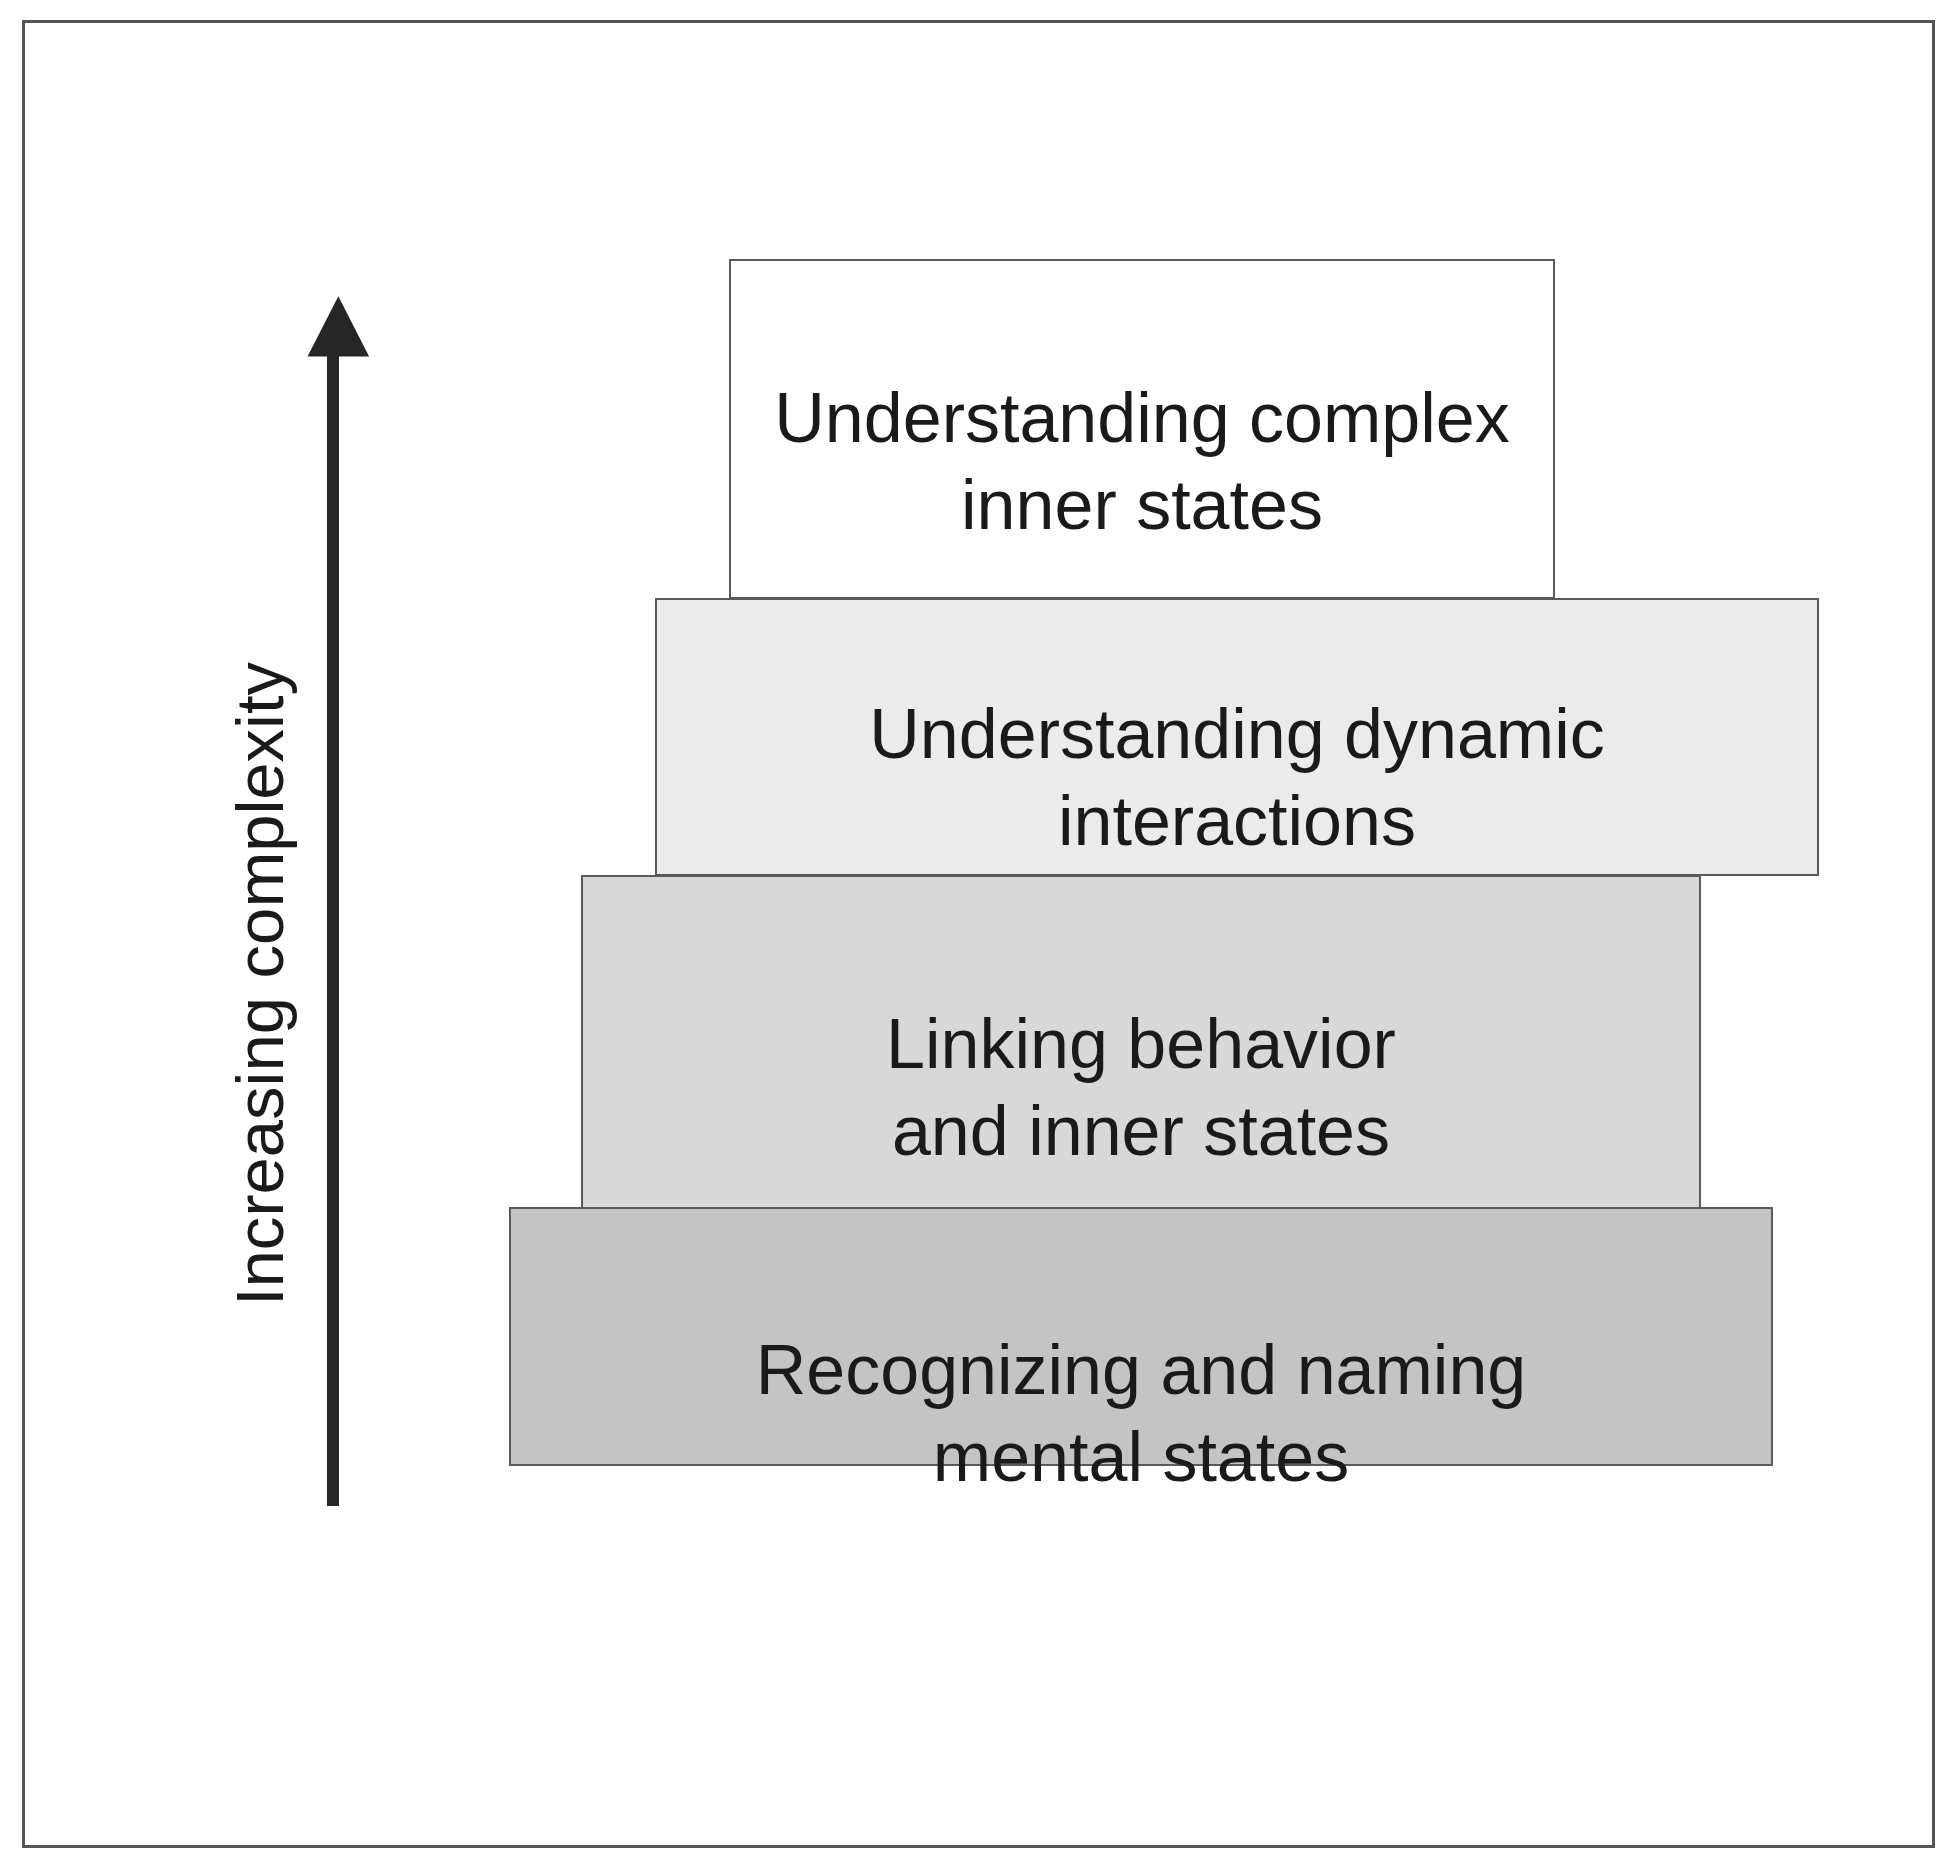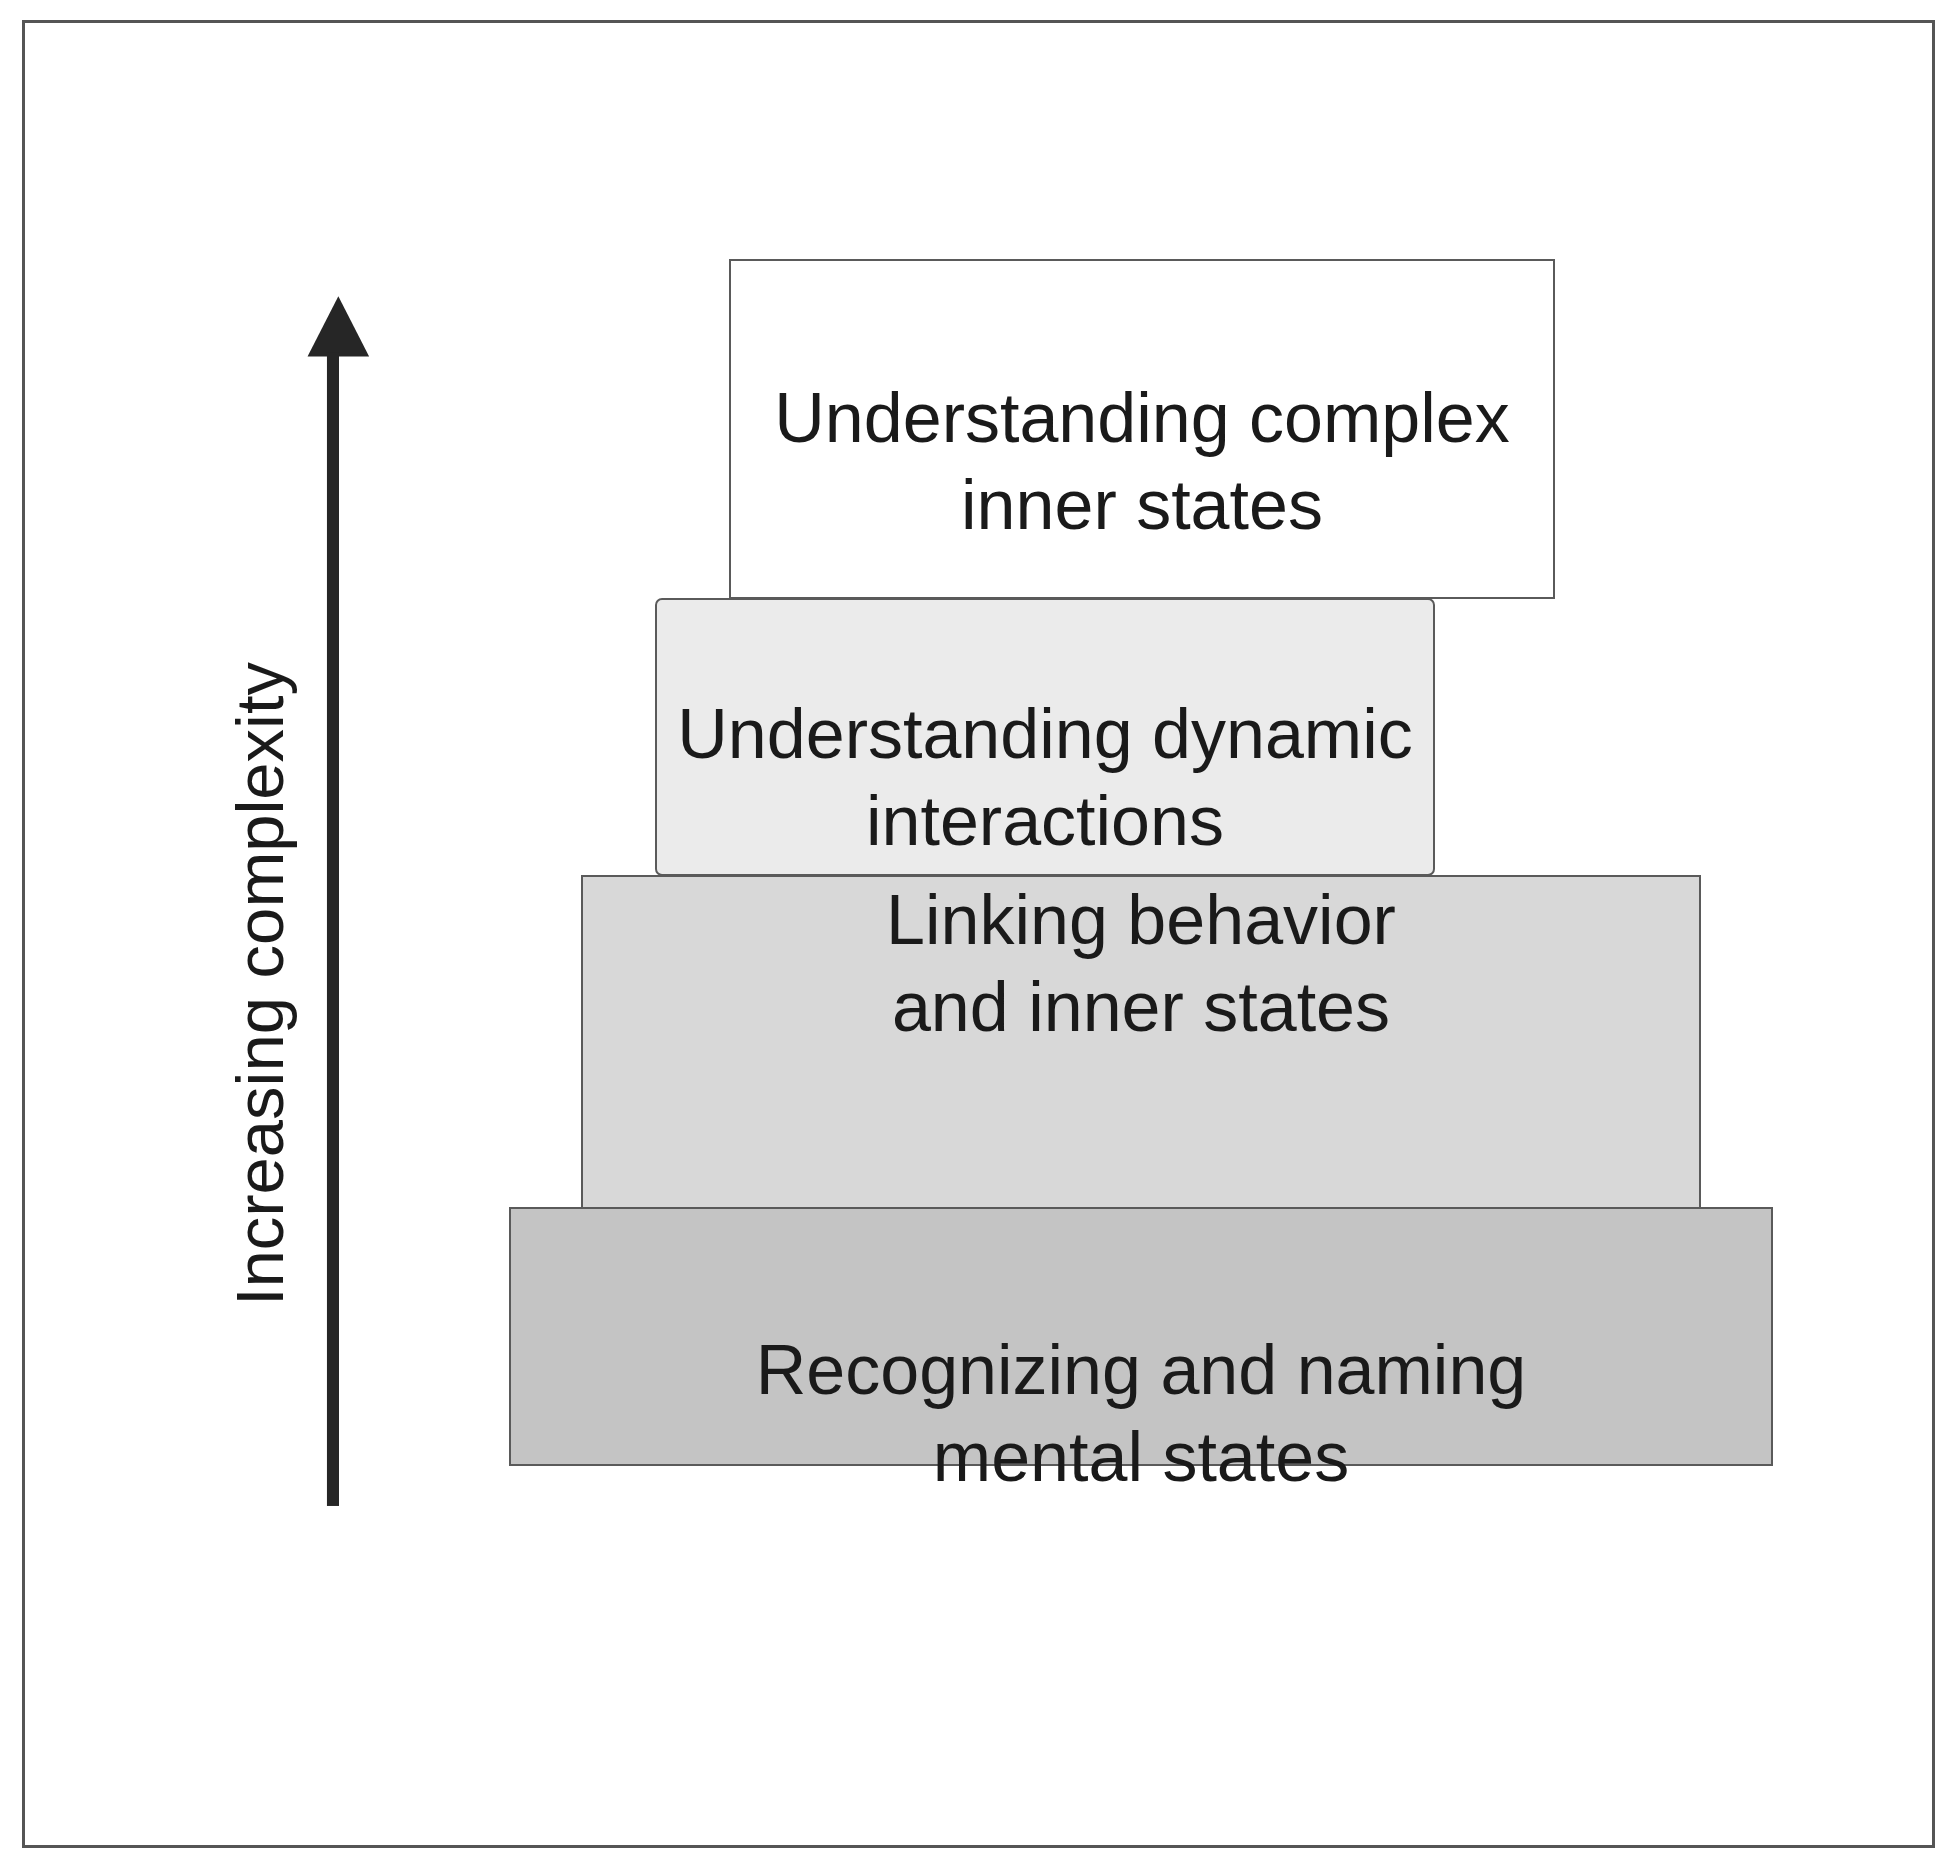"Understanding dynamic" #tier-2 { border-radius: 7px -> none; width: 780px -> 1164px }
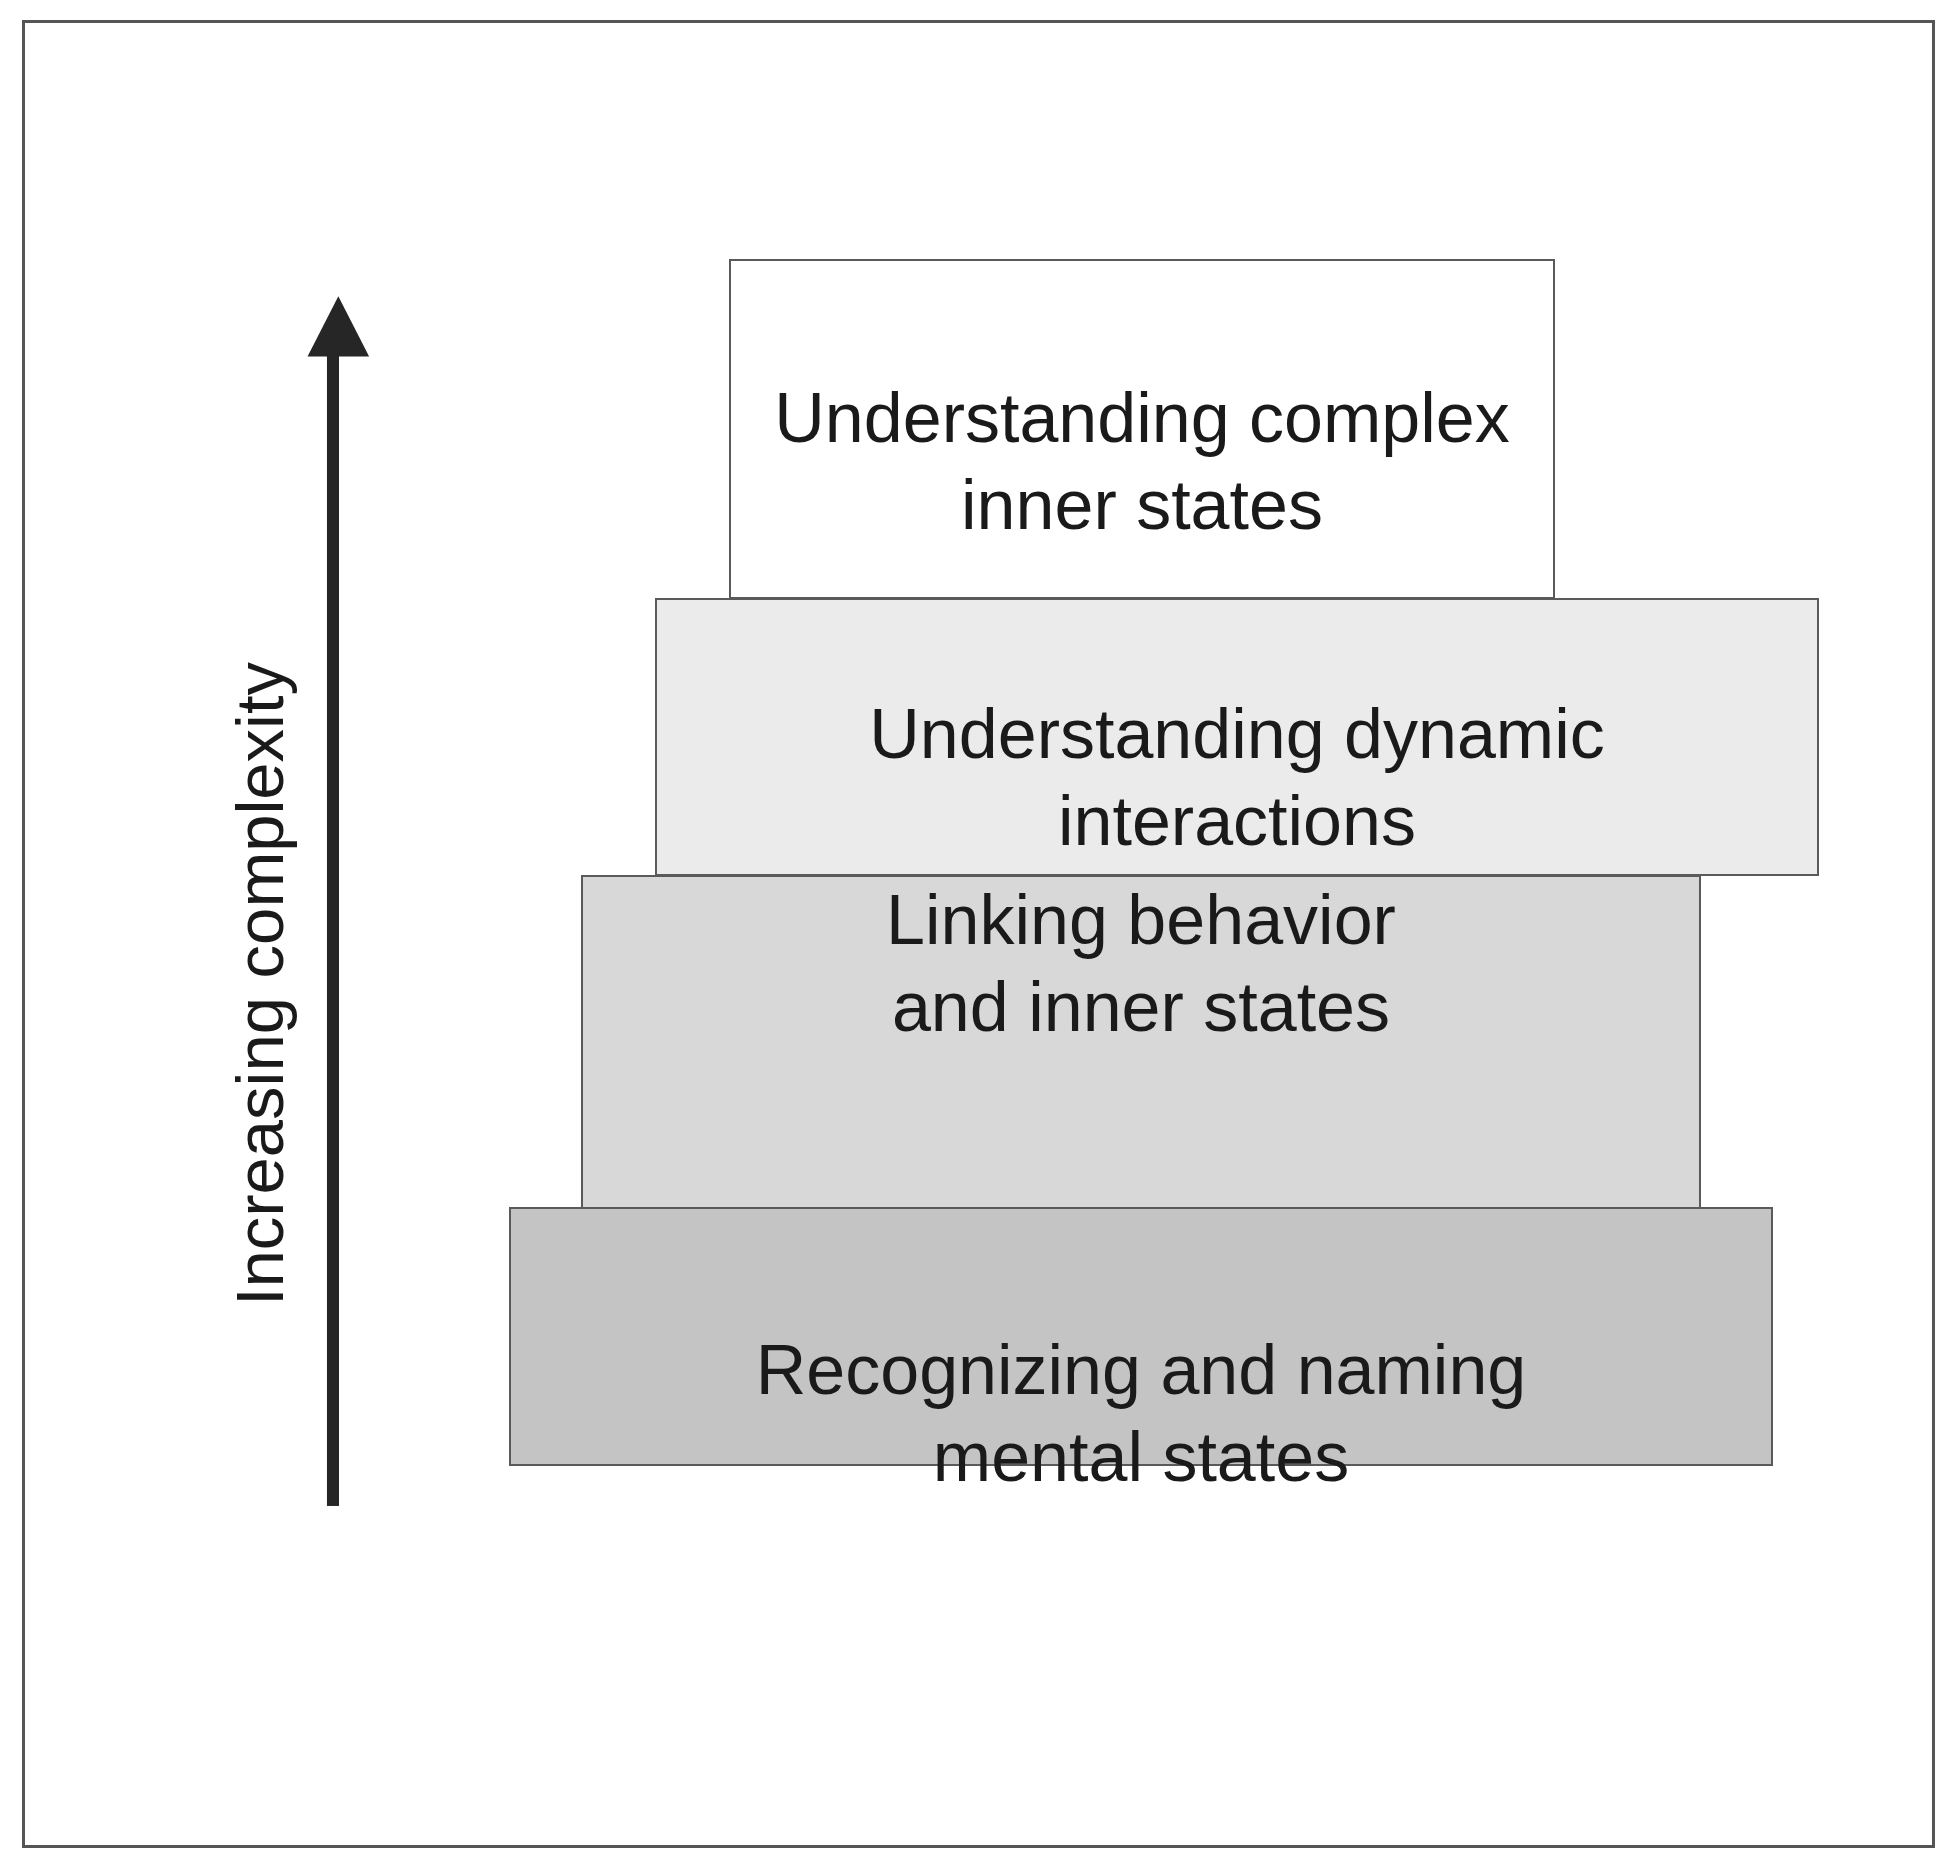"Linking behavior" #tier-3 { padding-top: none -> 124px }
